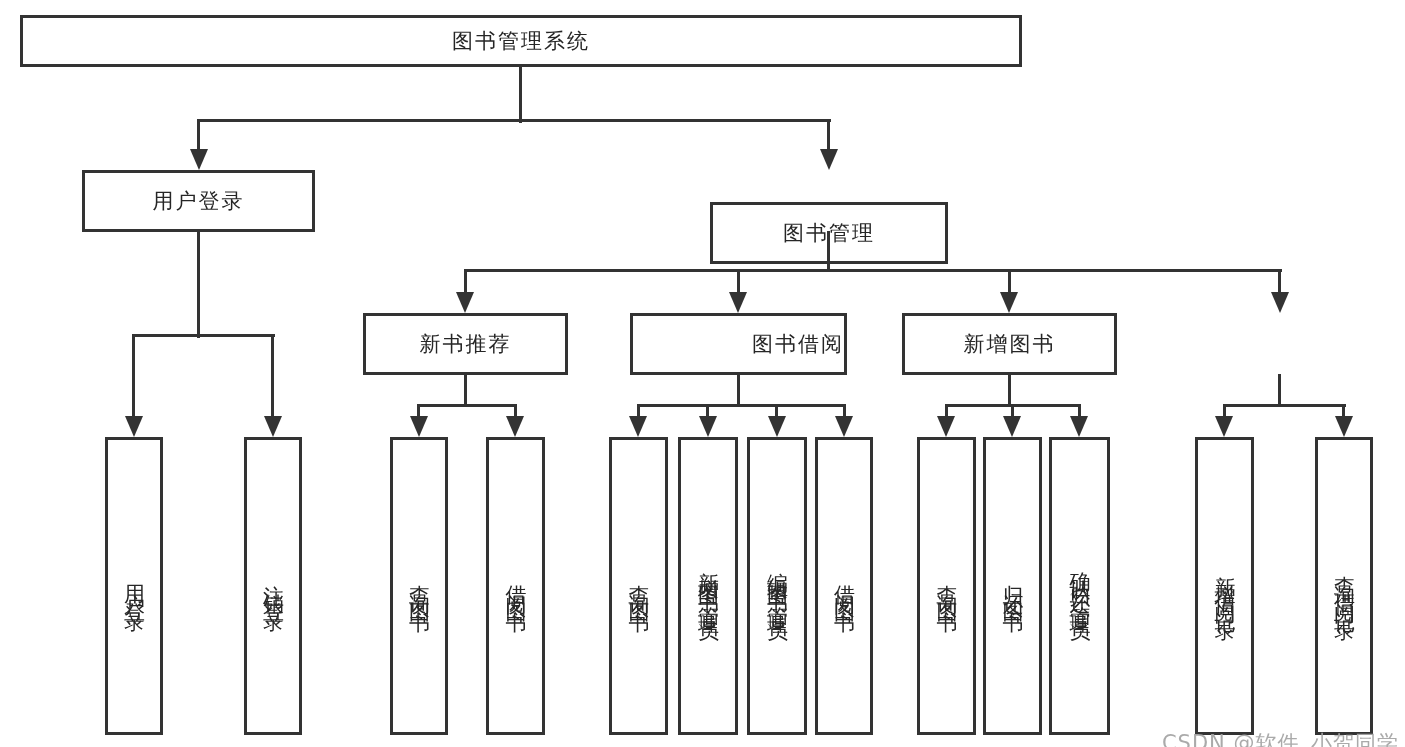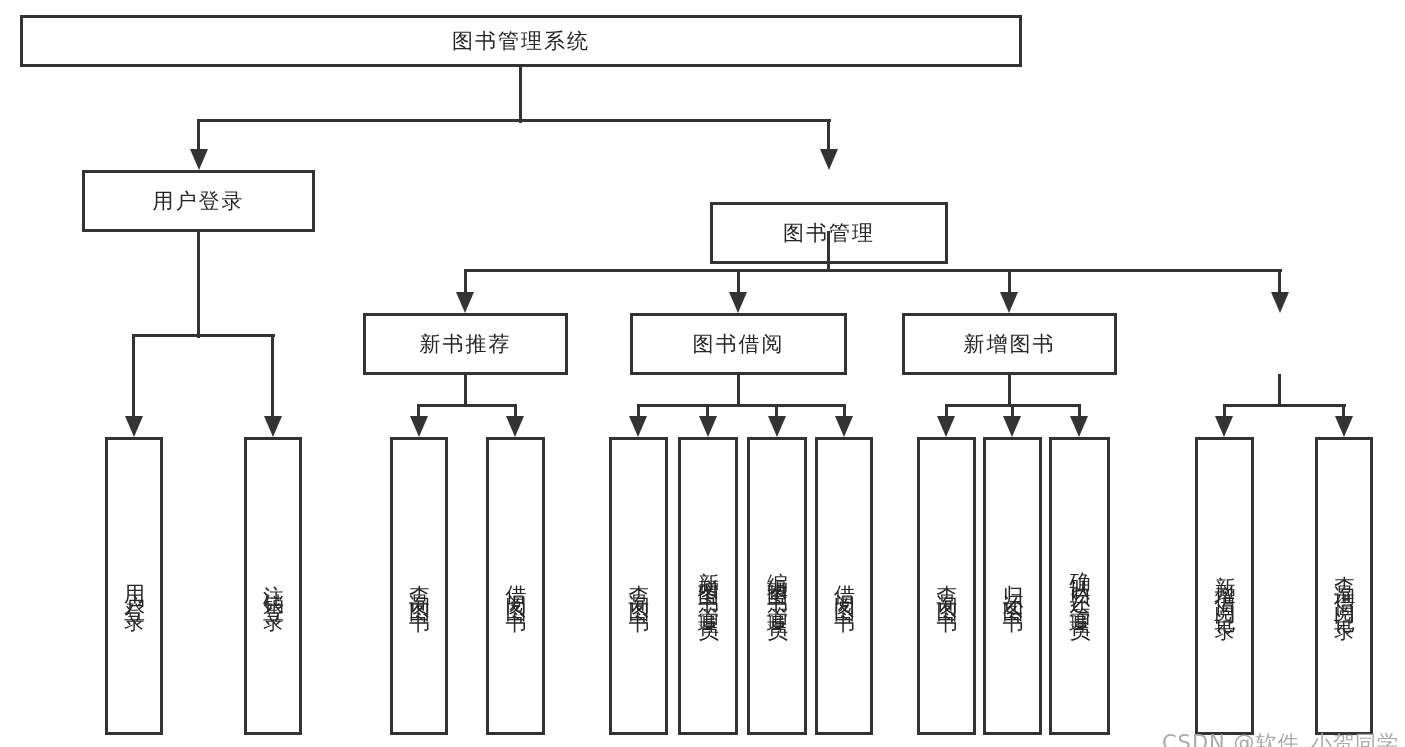"图书借阅" div.box { justify-content: none -> flex-end }
